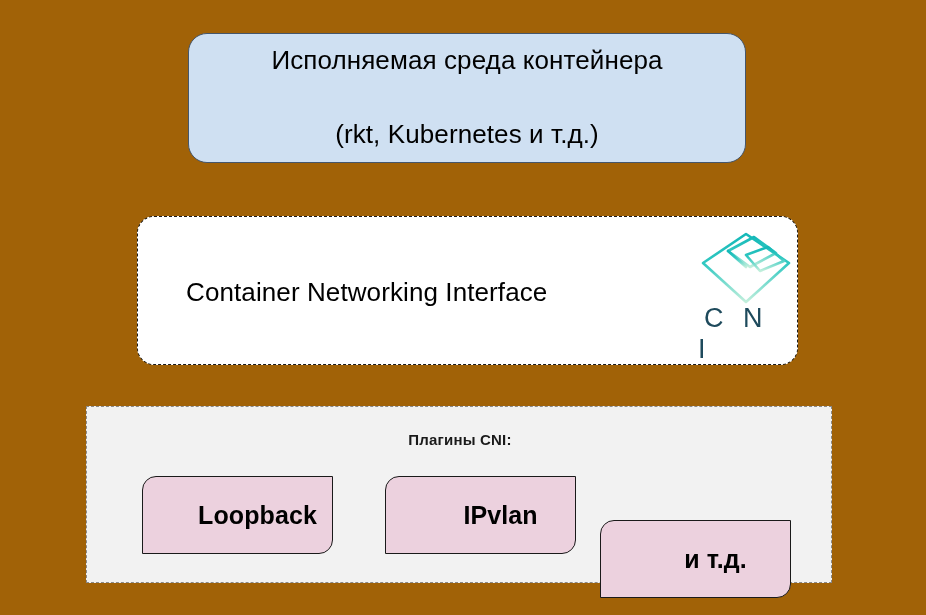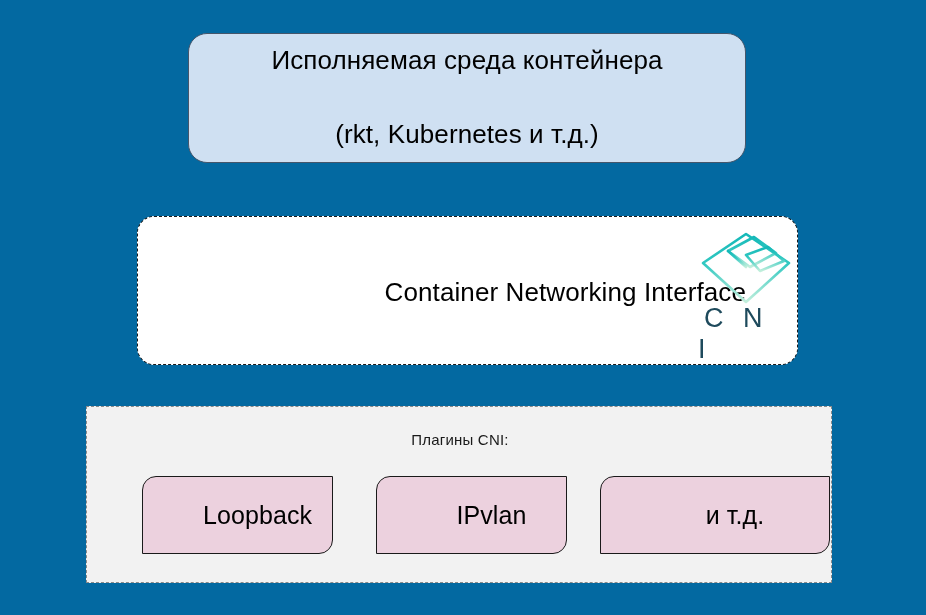"Исполняемая среда контейнера" #canvas { background: #0369a1 -> #a16207 }
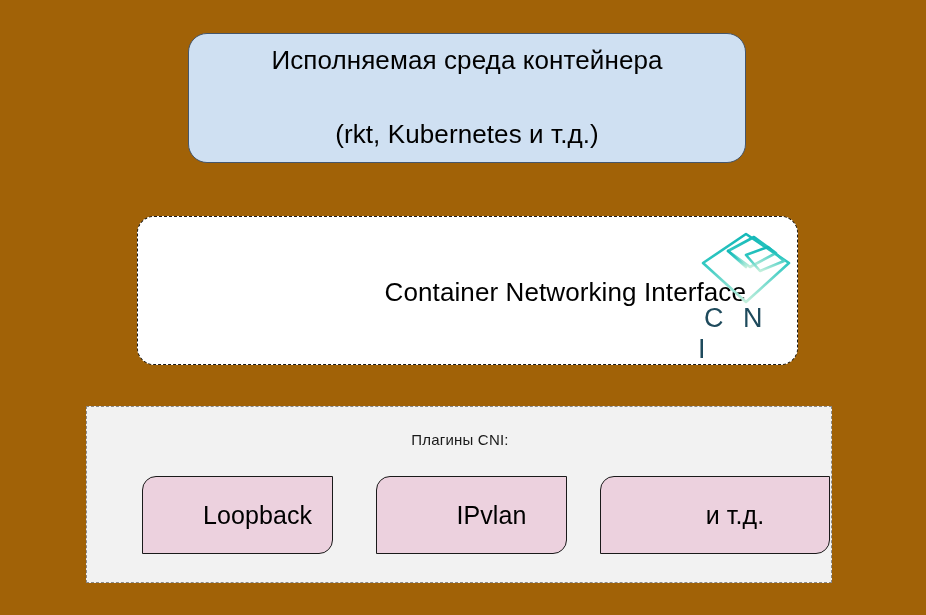"Container Networking Interface" .cni-title { text-align: right -> left }
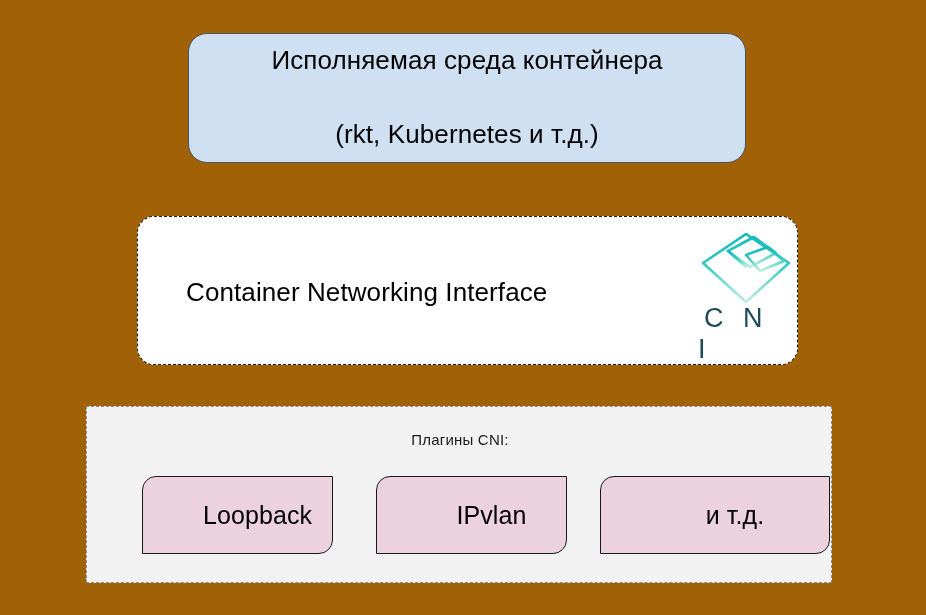"Плагины CNI:" .plugins-box { font-weight: none -> bold }
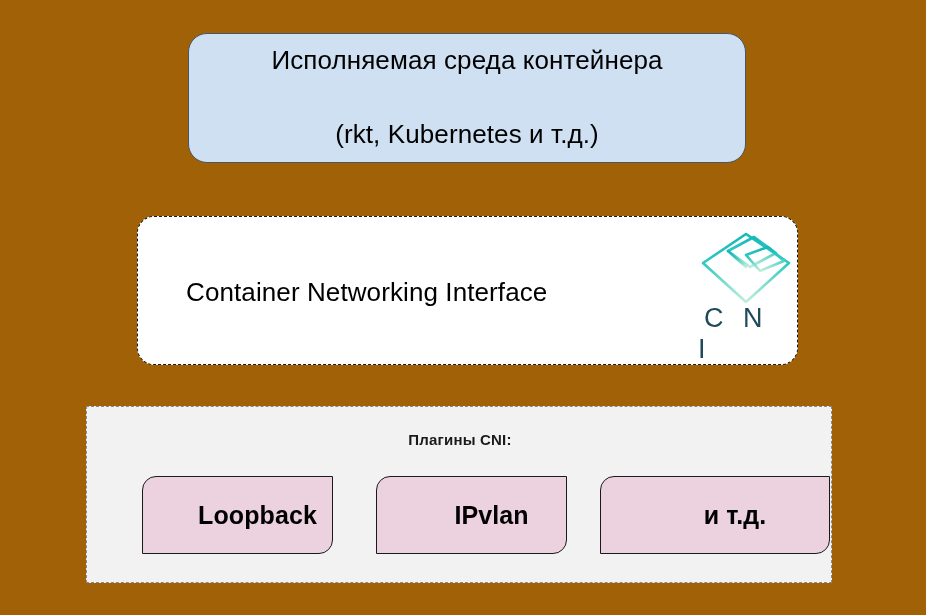"IPvlan" .plugin-card.p1 { left: 289px -> 298px }
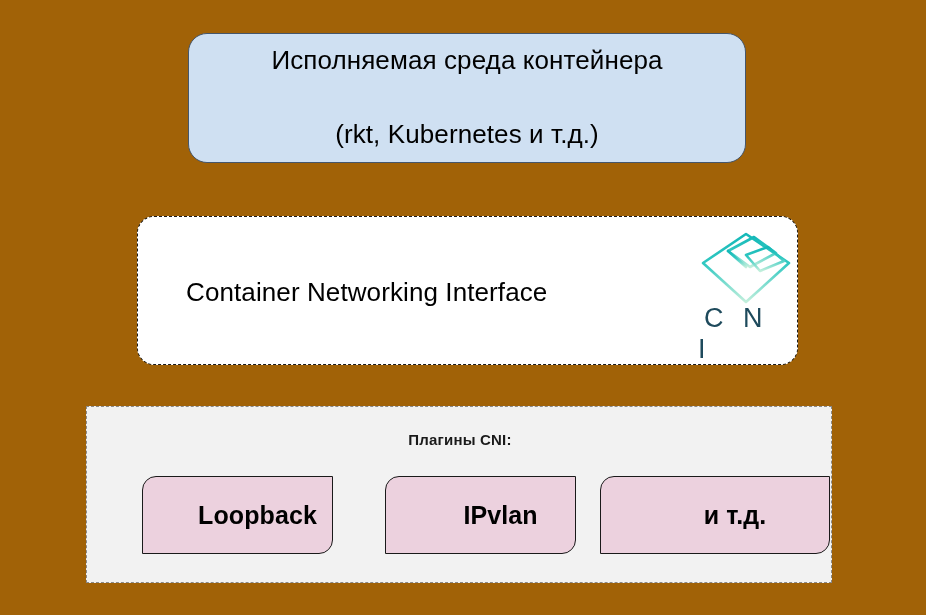"и т.д." .plugin-card.p2 { margin-top: none -> 44px; width: 230px -> 191px }
